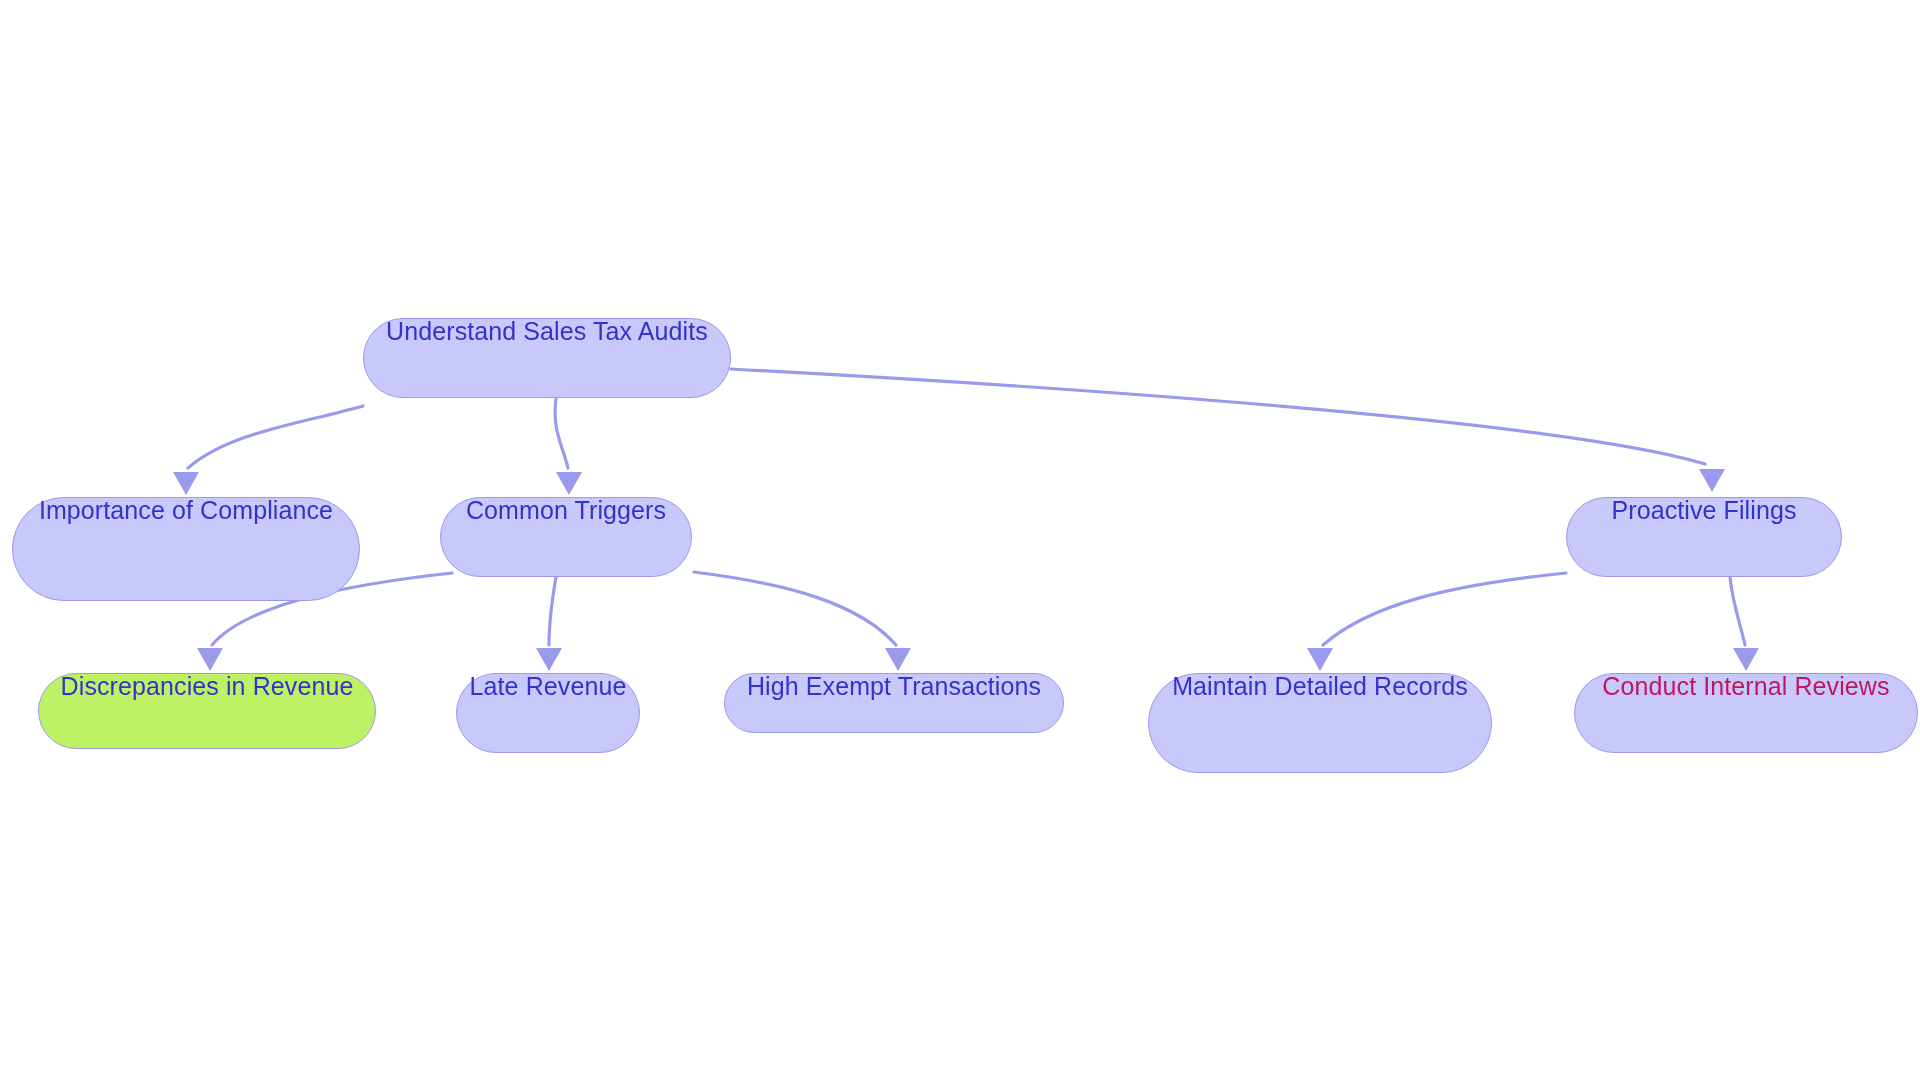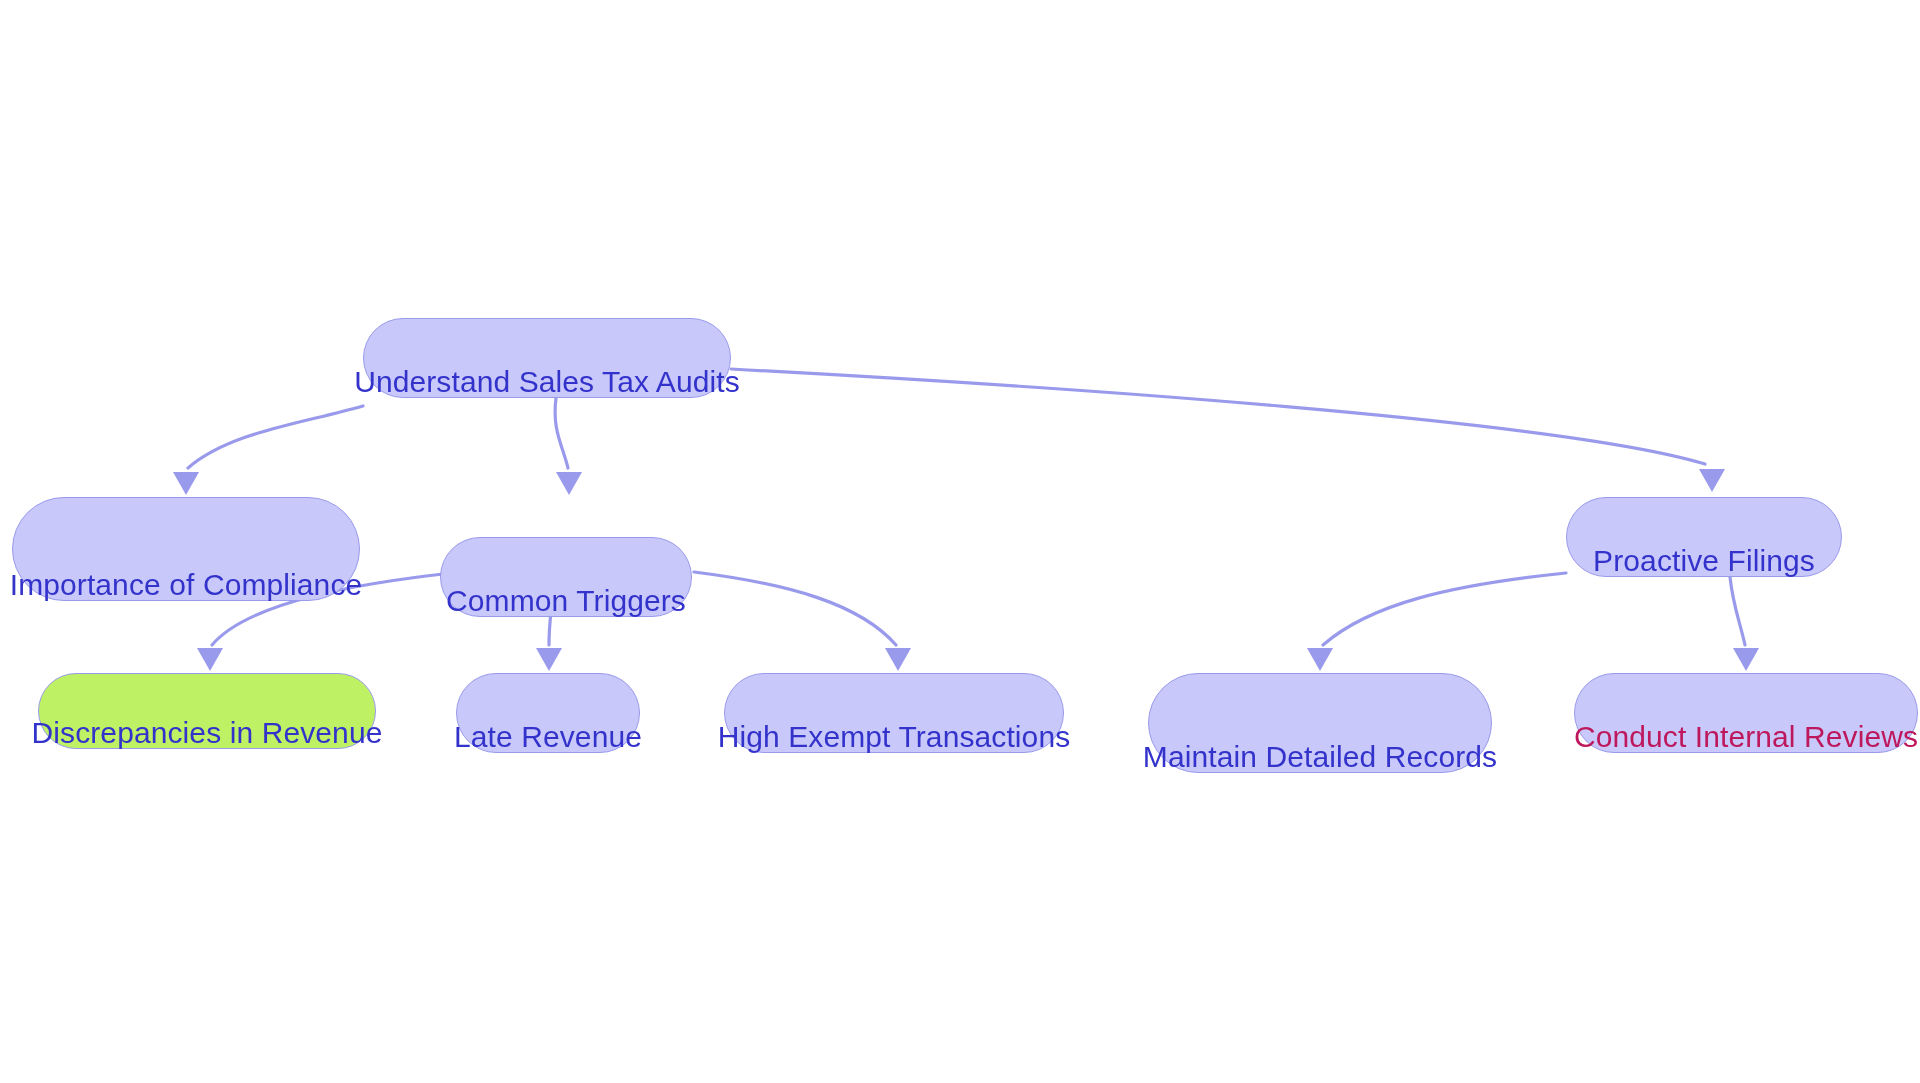"Understand Sales Tax Audits" .node { align-items: flex-end -> flex-start; font-size: 30px -> 25px }
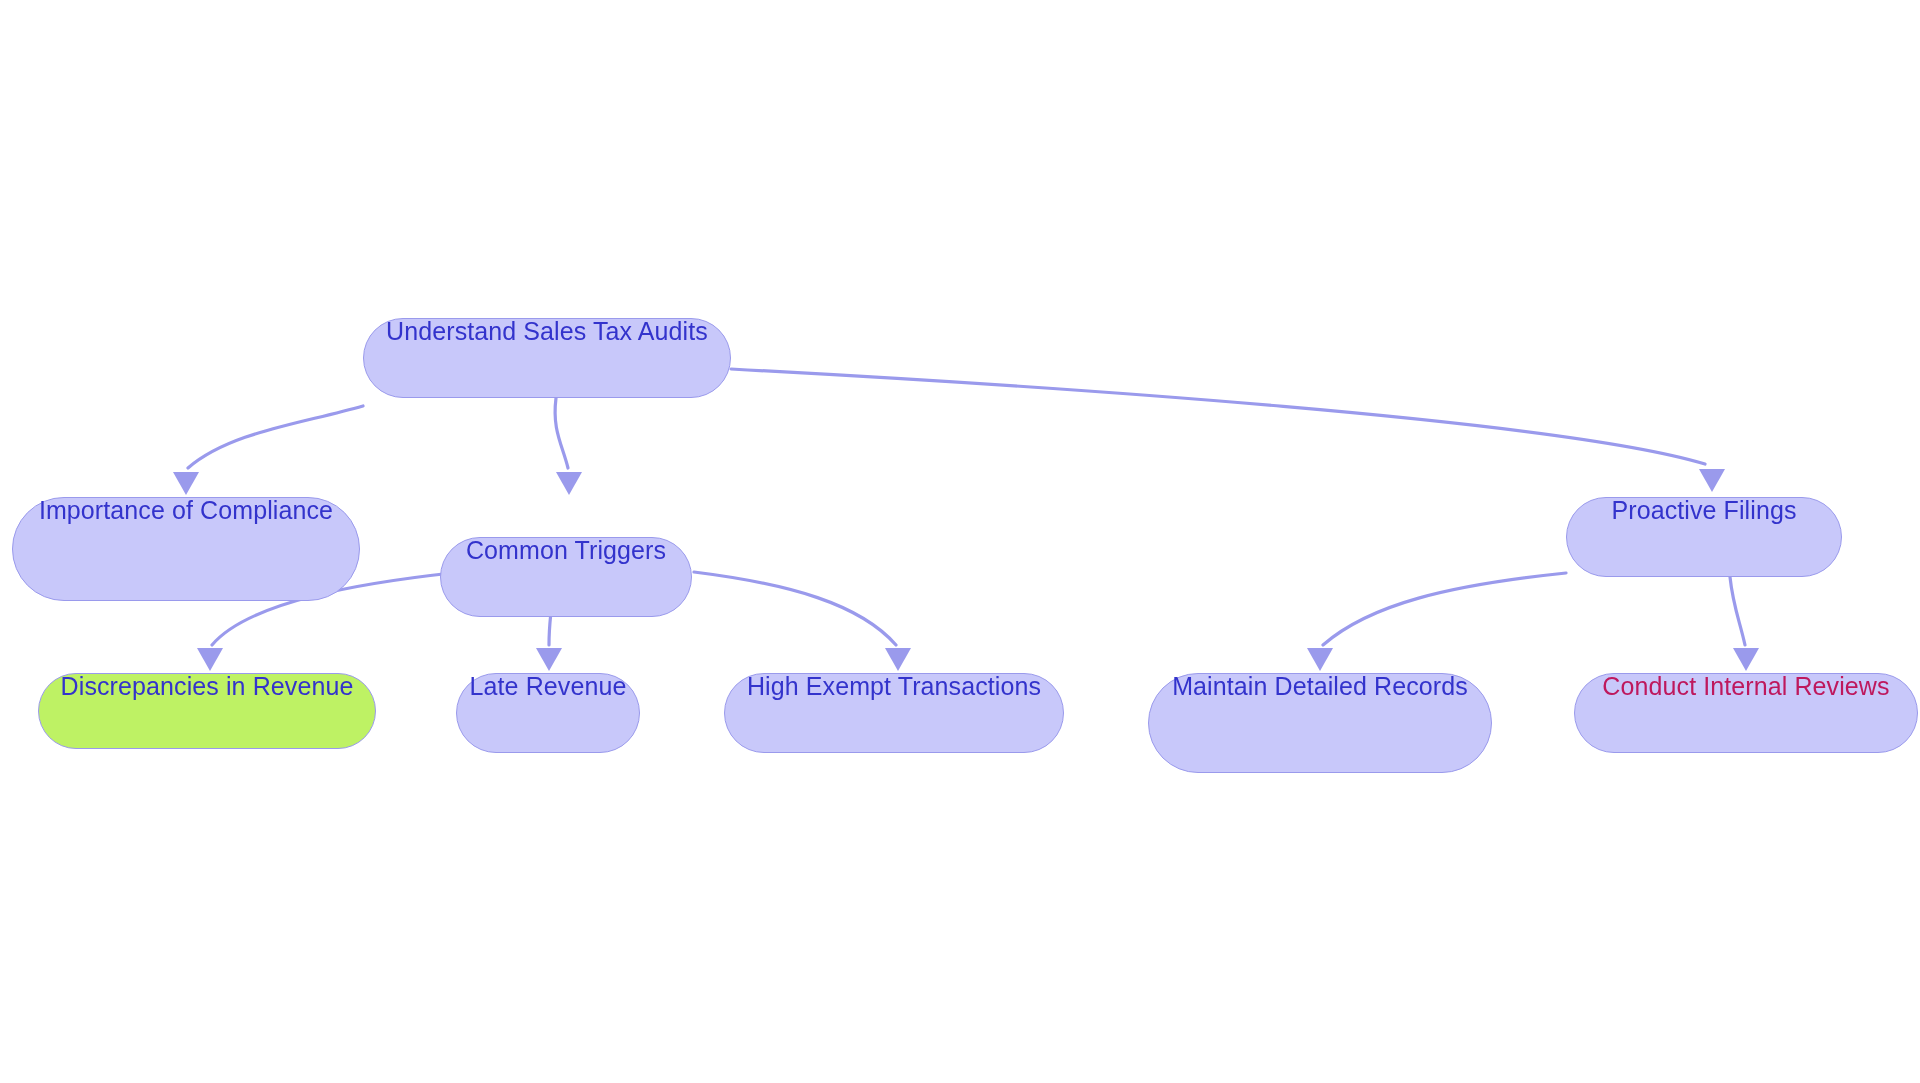"Common Triggers" div.node { margin-top: 40px -> none }
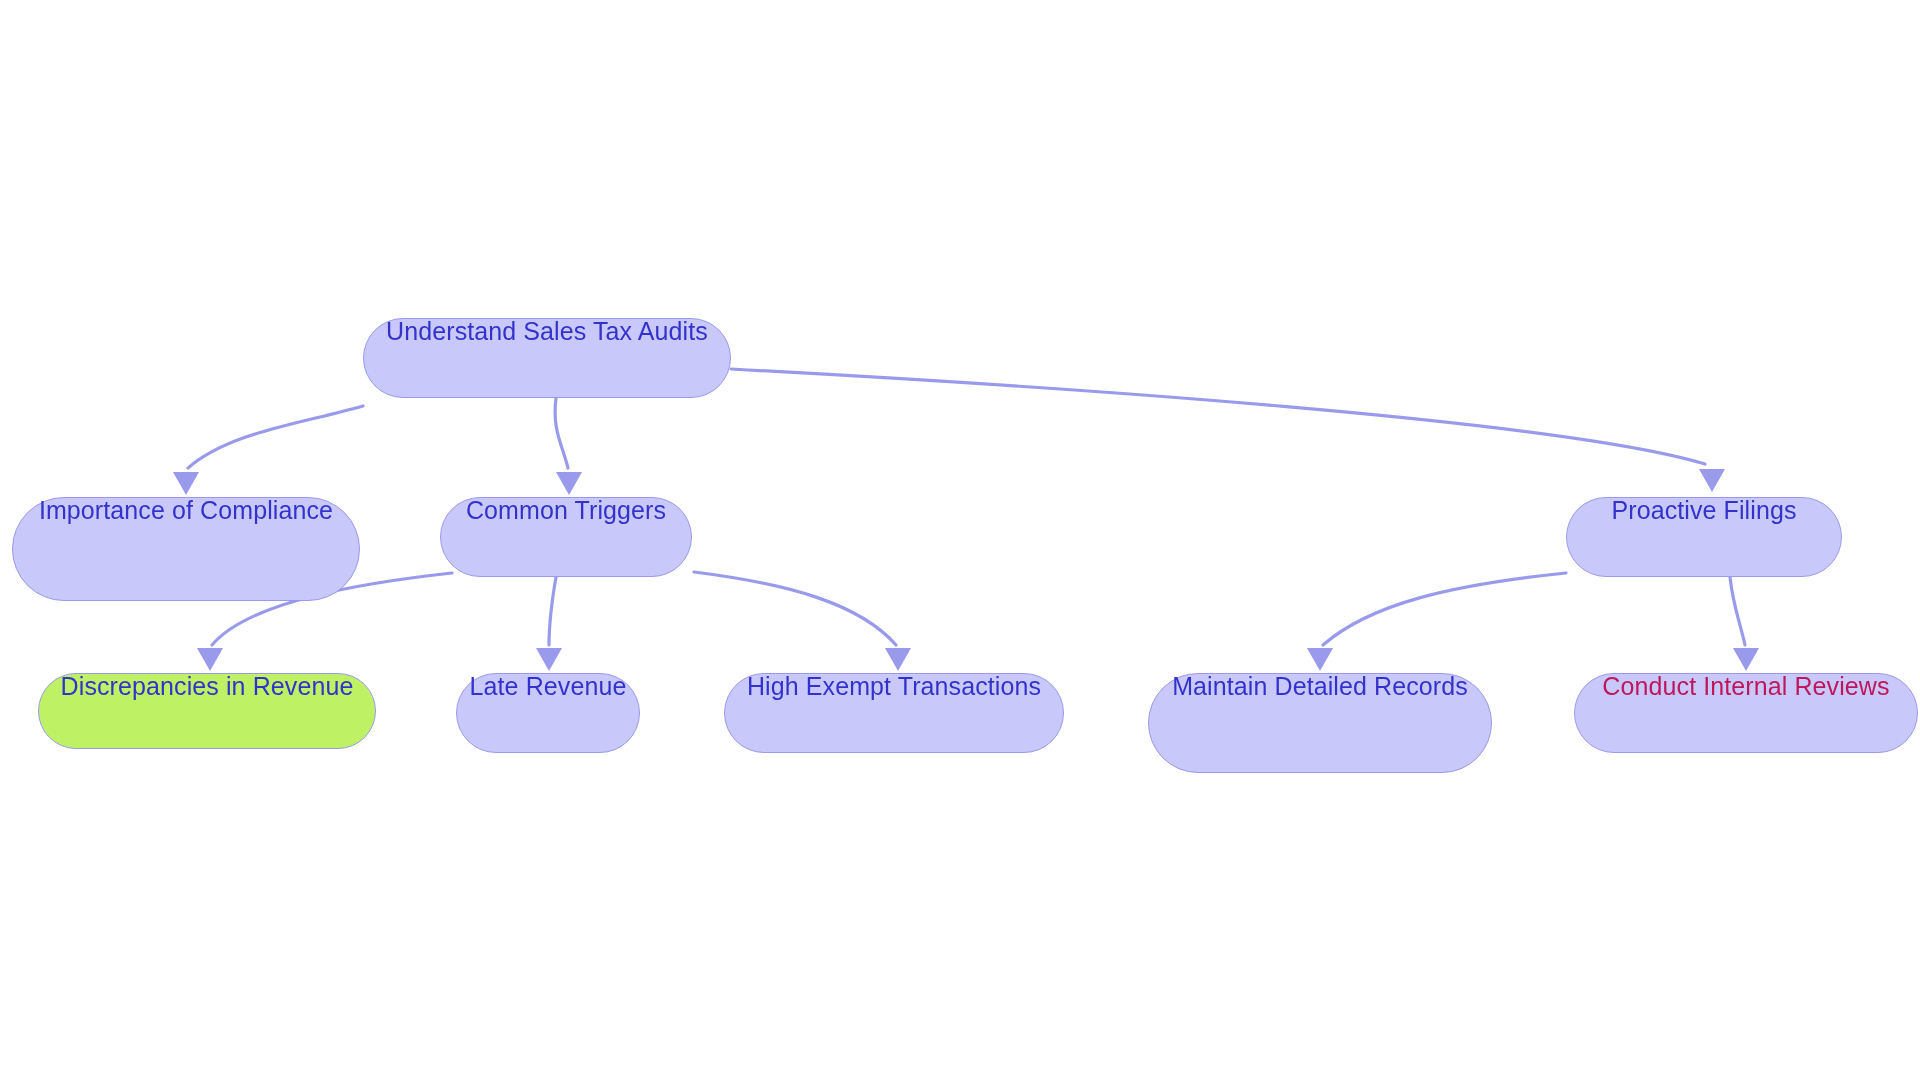"High Exempt Transactions" div.node { height: 80px -> 60px }
